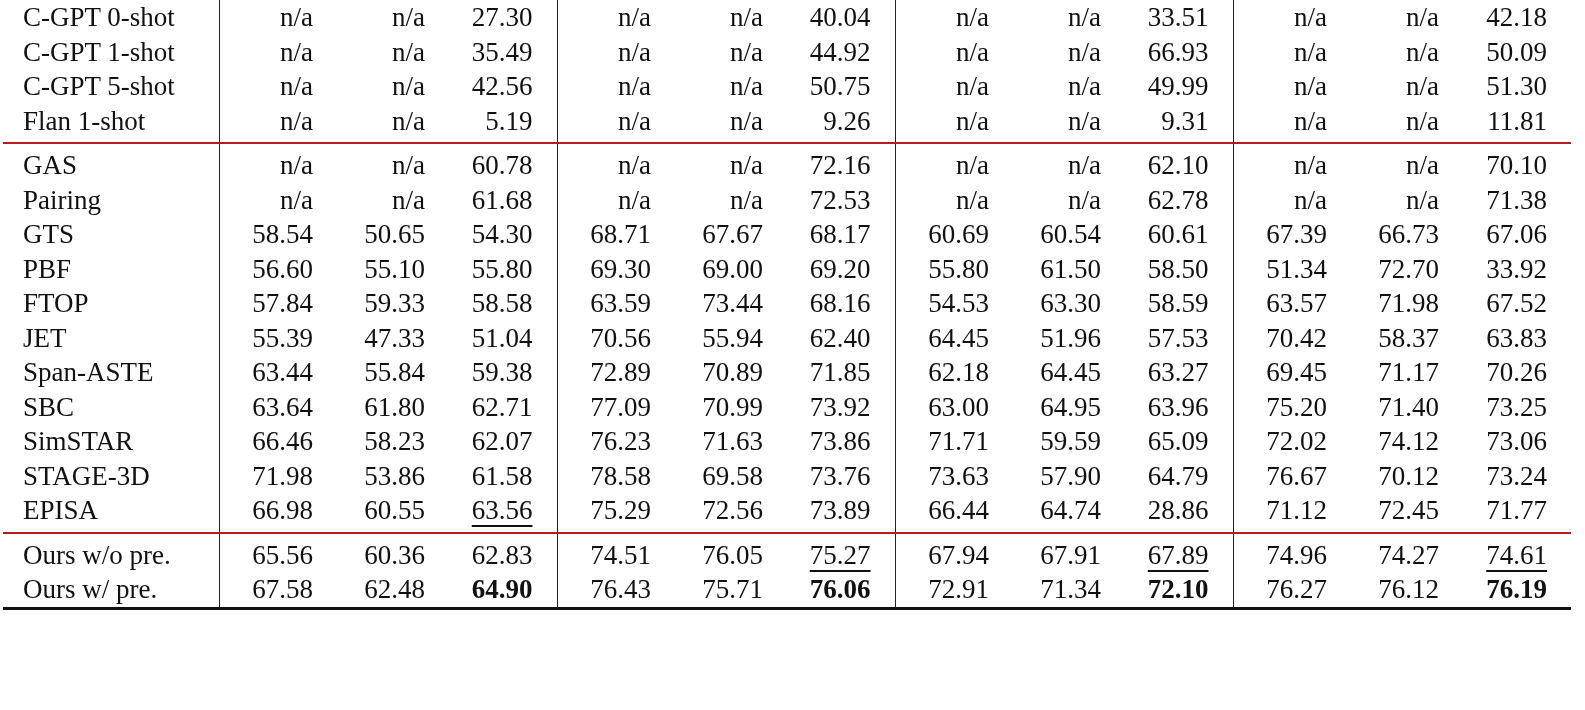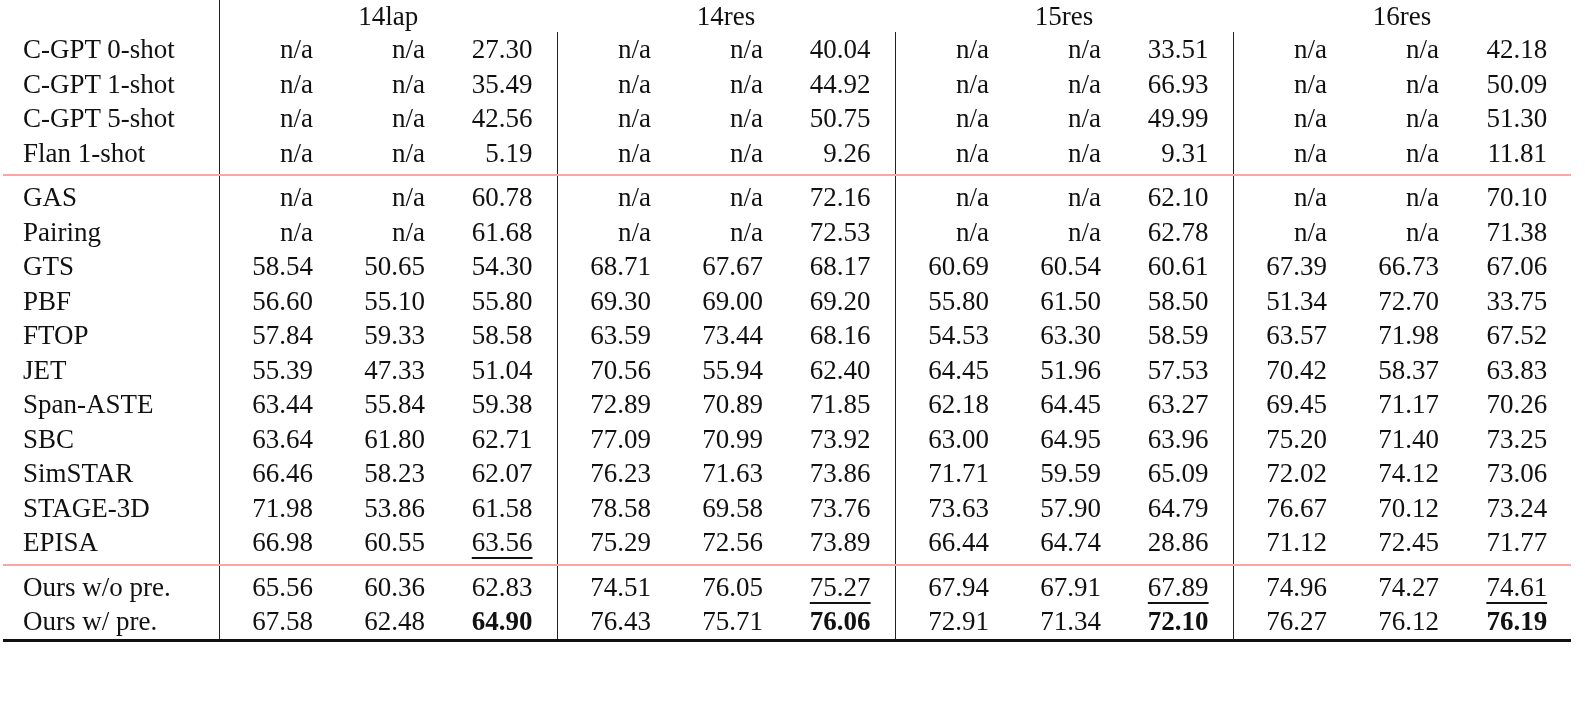"14lap" tr.header-top { html: <tr> <th></th> <th>14lap</th> <th>14res</th> <th>15res</th> <th>16res</th> </tr> -> none }
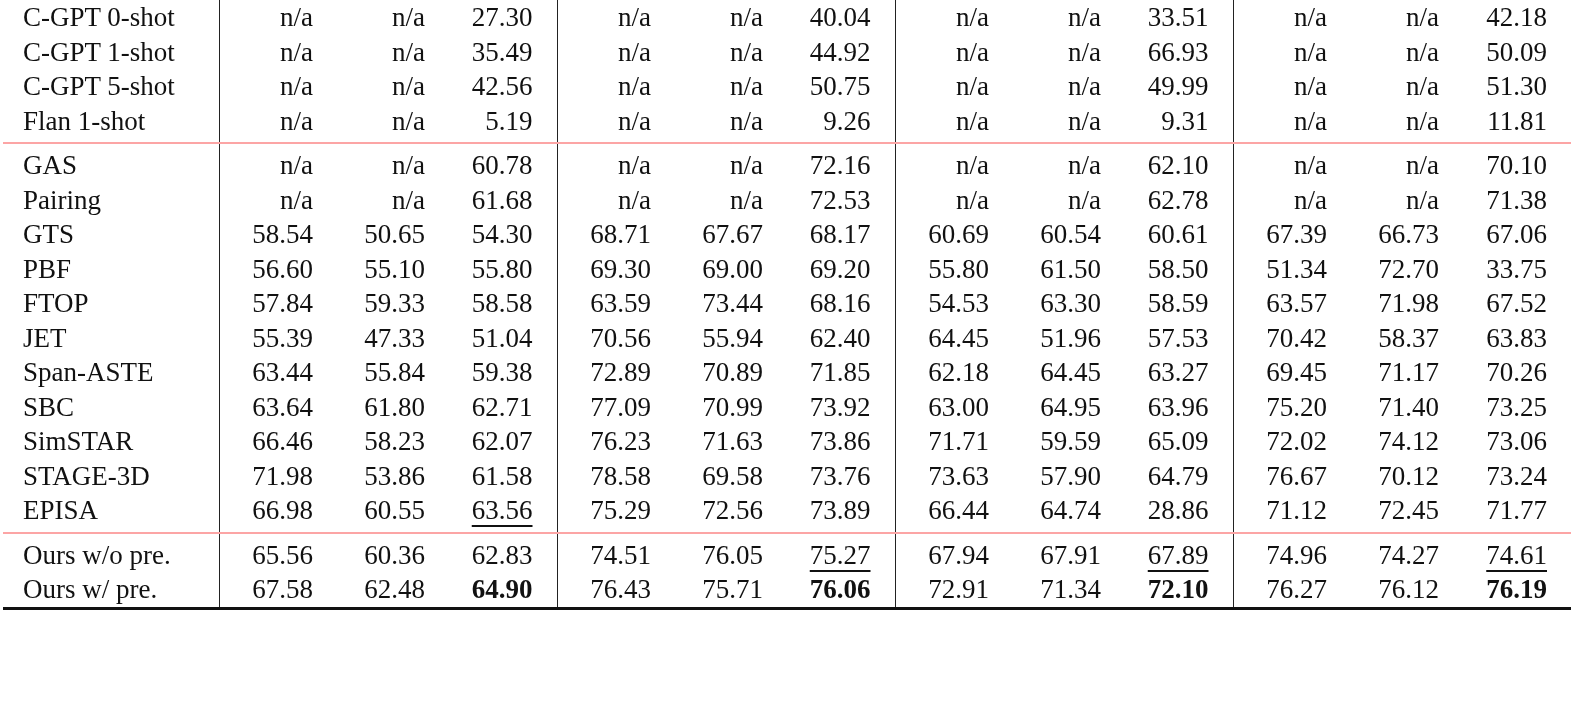"Flan 1-shot" tr.sep-after td { border-bottom: 2px solid #fca5a5 -> 2px solid #b91c1c }
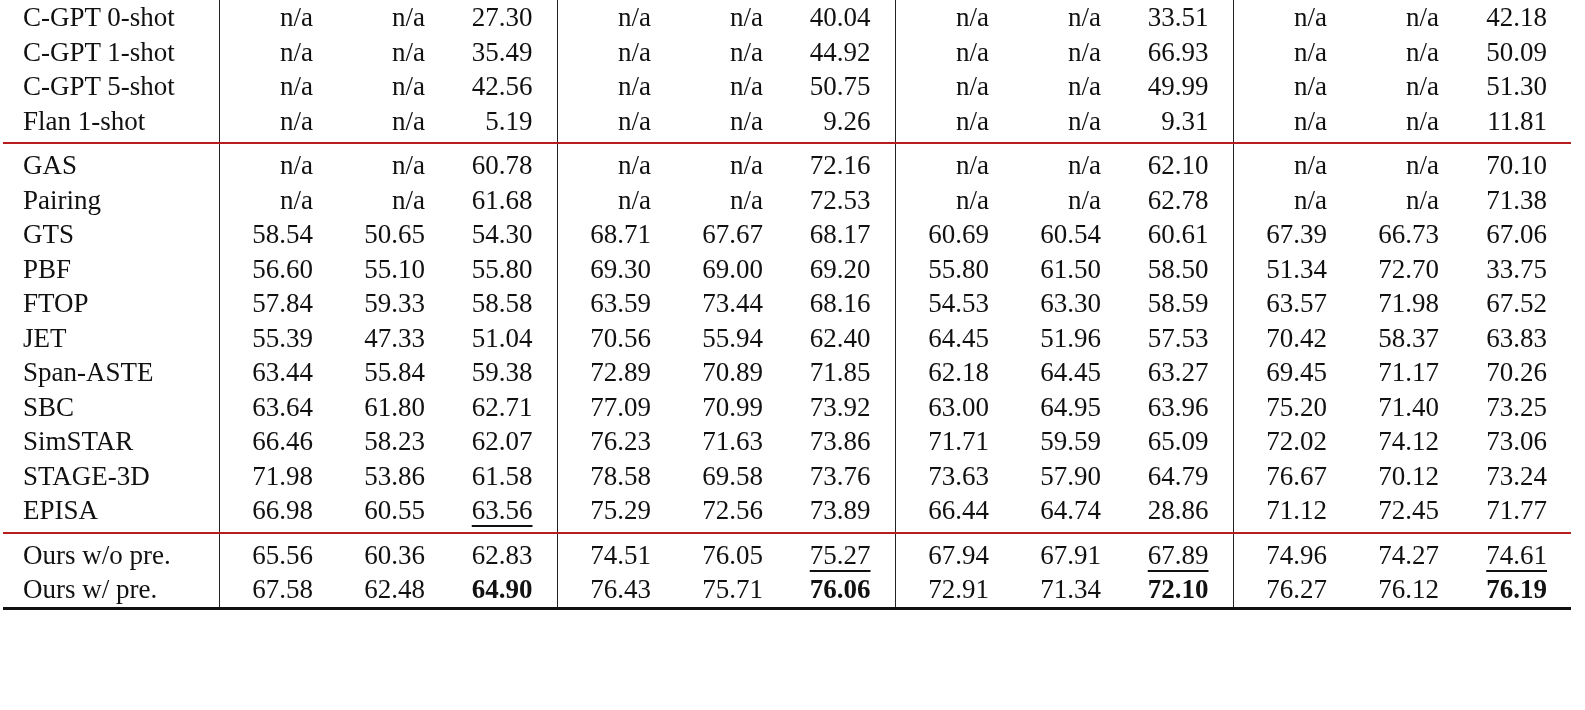"33.75" span { text: 33.75 -> 33.92 }
